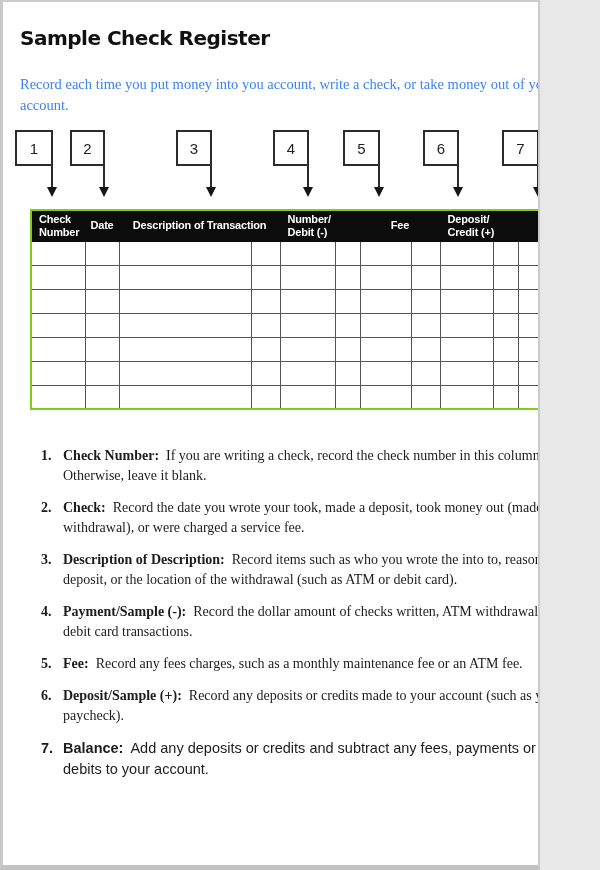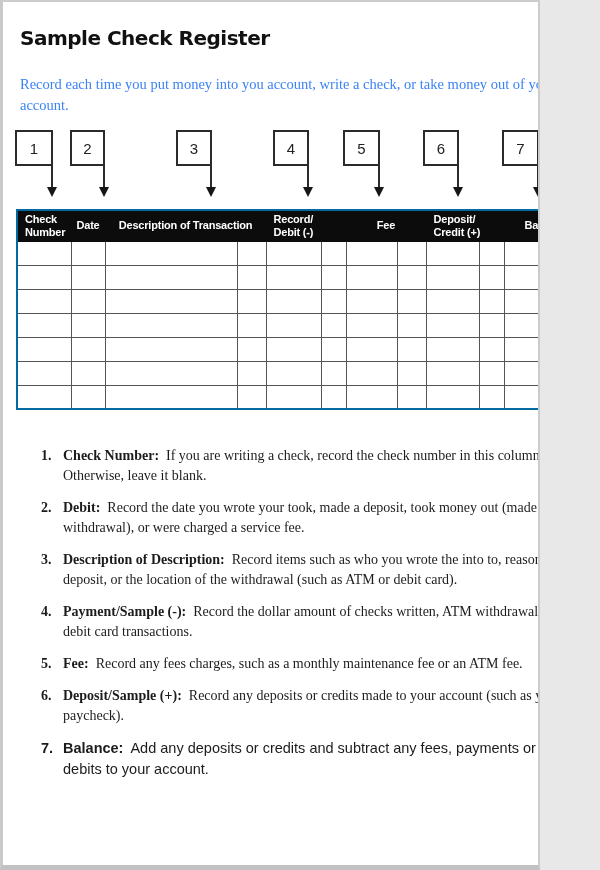"Check" table.register { border: 2px solid #0369a1 -> 2px solid #84cc16; left: 13px -> 27px }
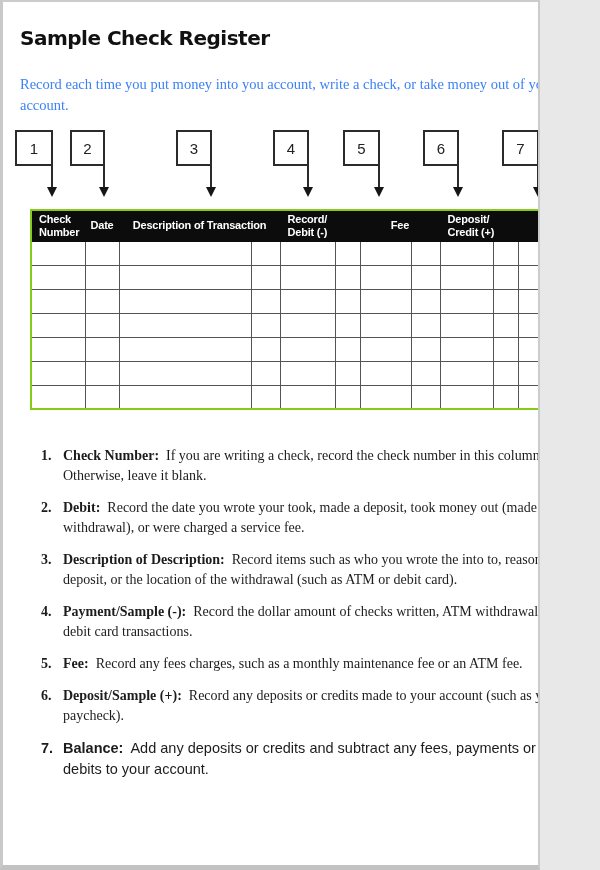"Record/" th.al { text: Record/ -> Number/ }
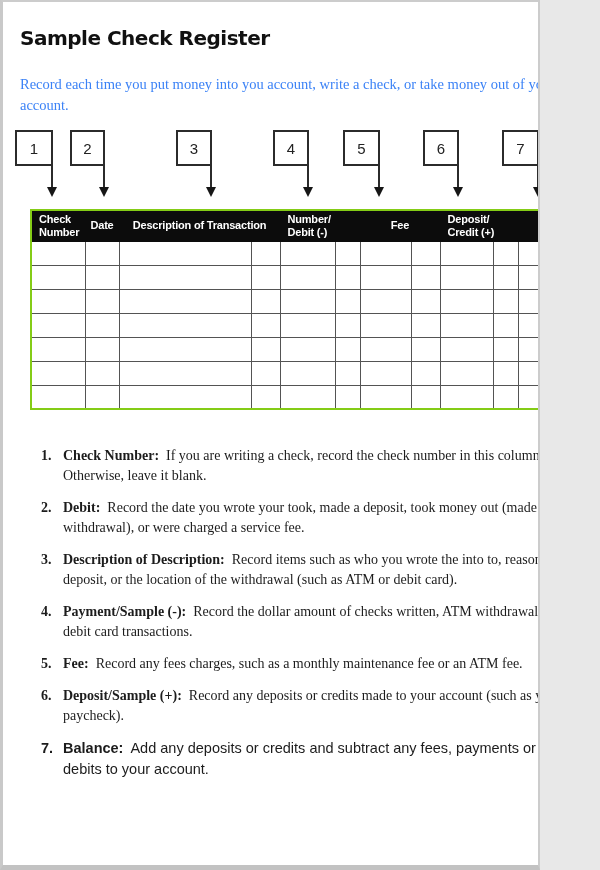"Debit:" span.term { text: Debit -> Check }
